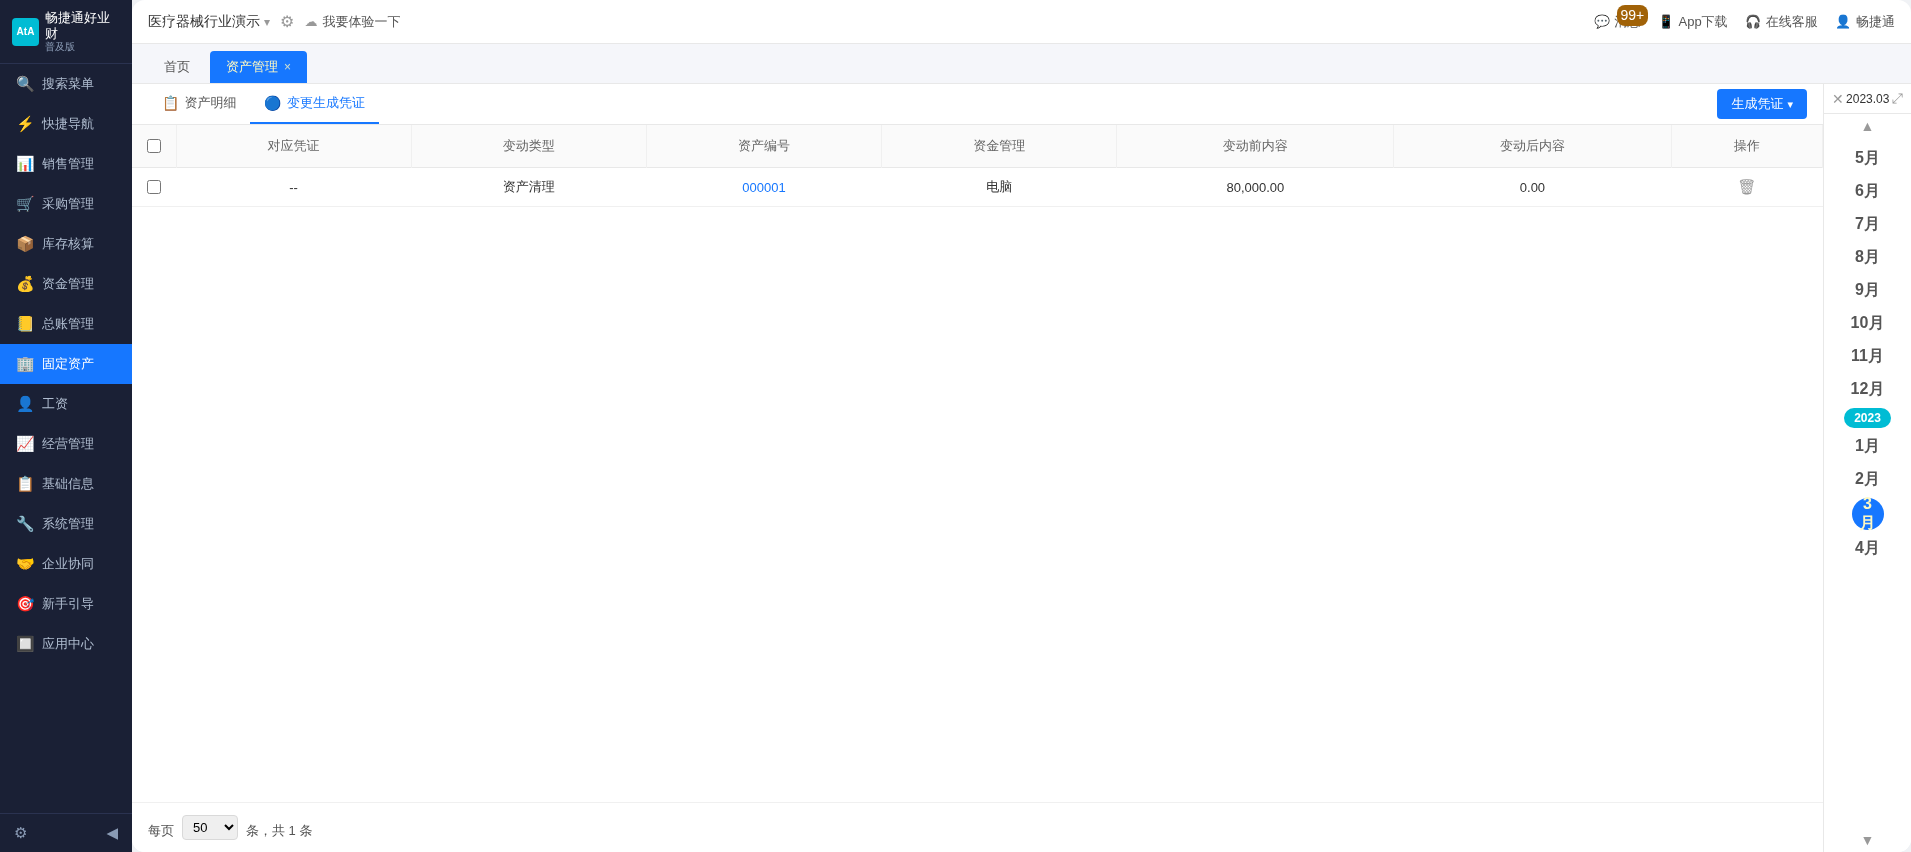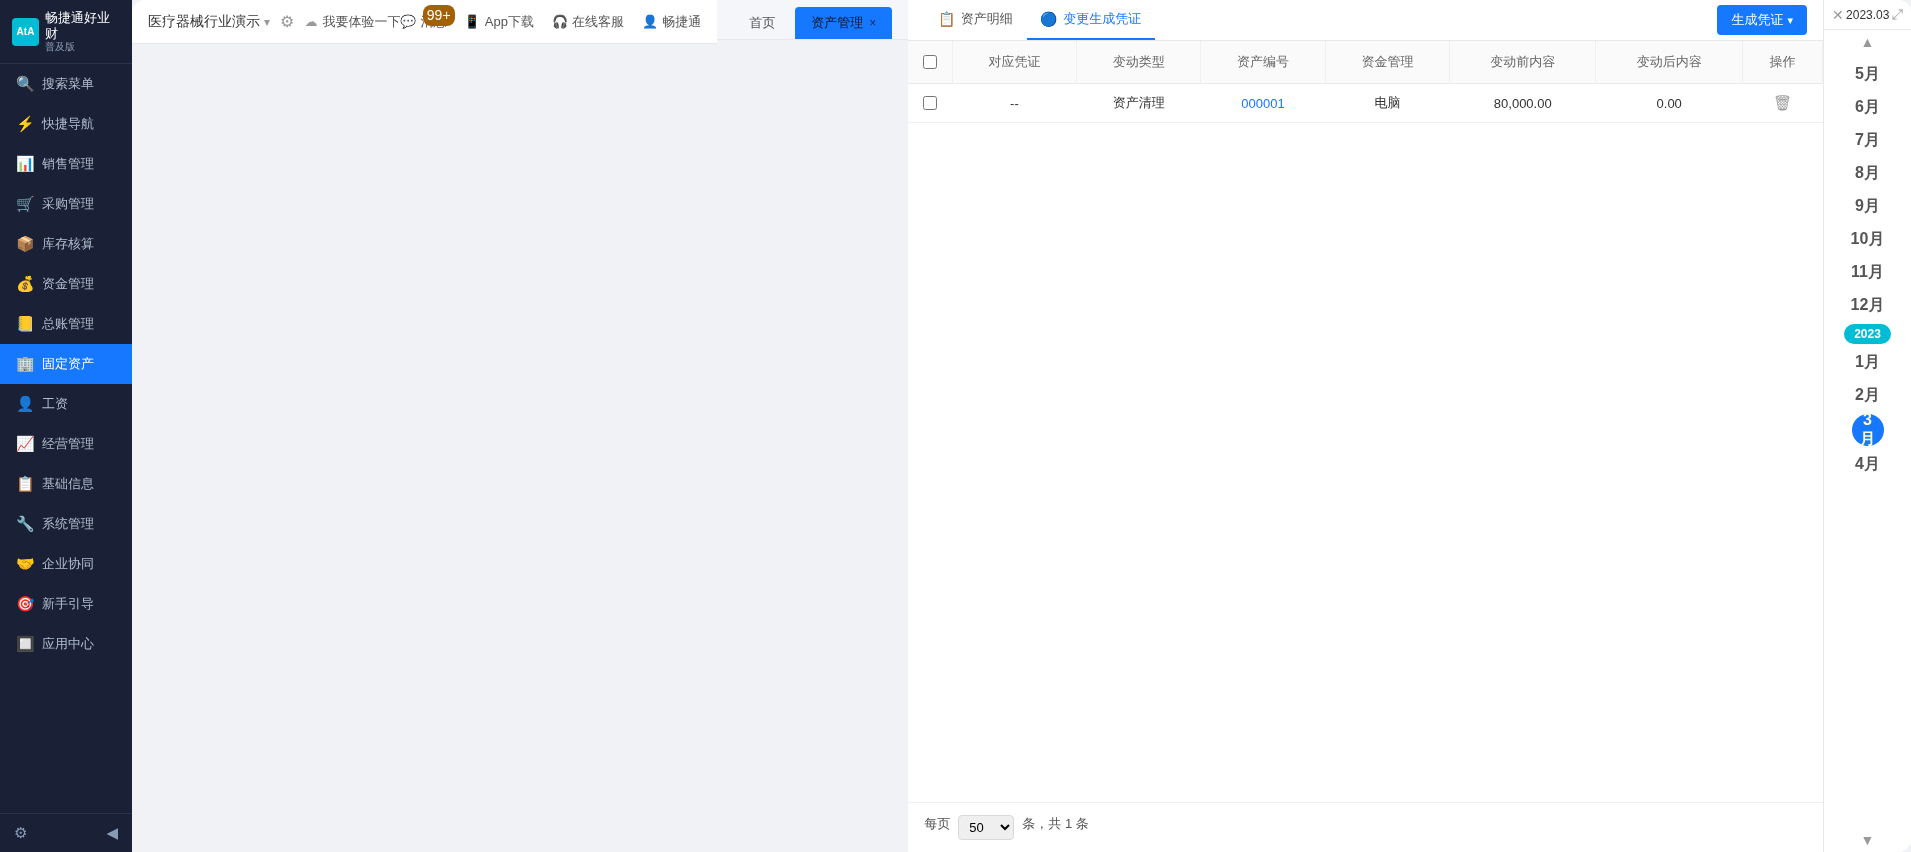"医疗器械行业演示" .main { flex-direction: row -> column }
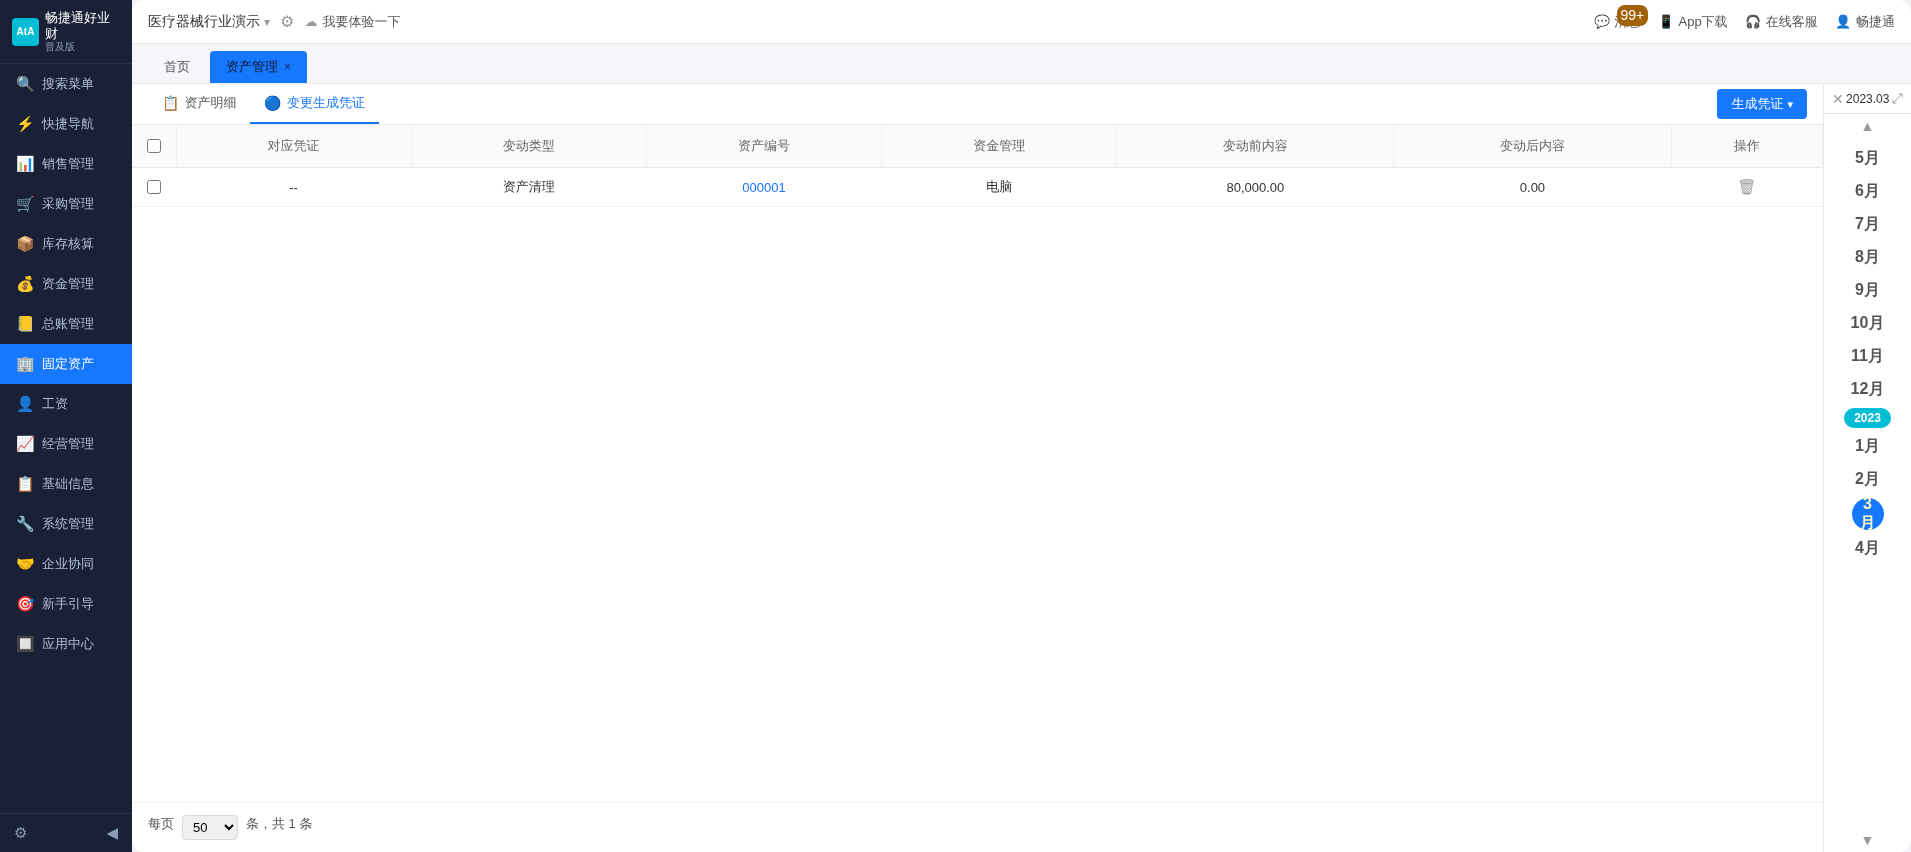"资产管理 ×" .tabbar-tab.active { color: #0f172a -> #fef9c3 }
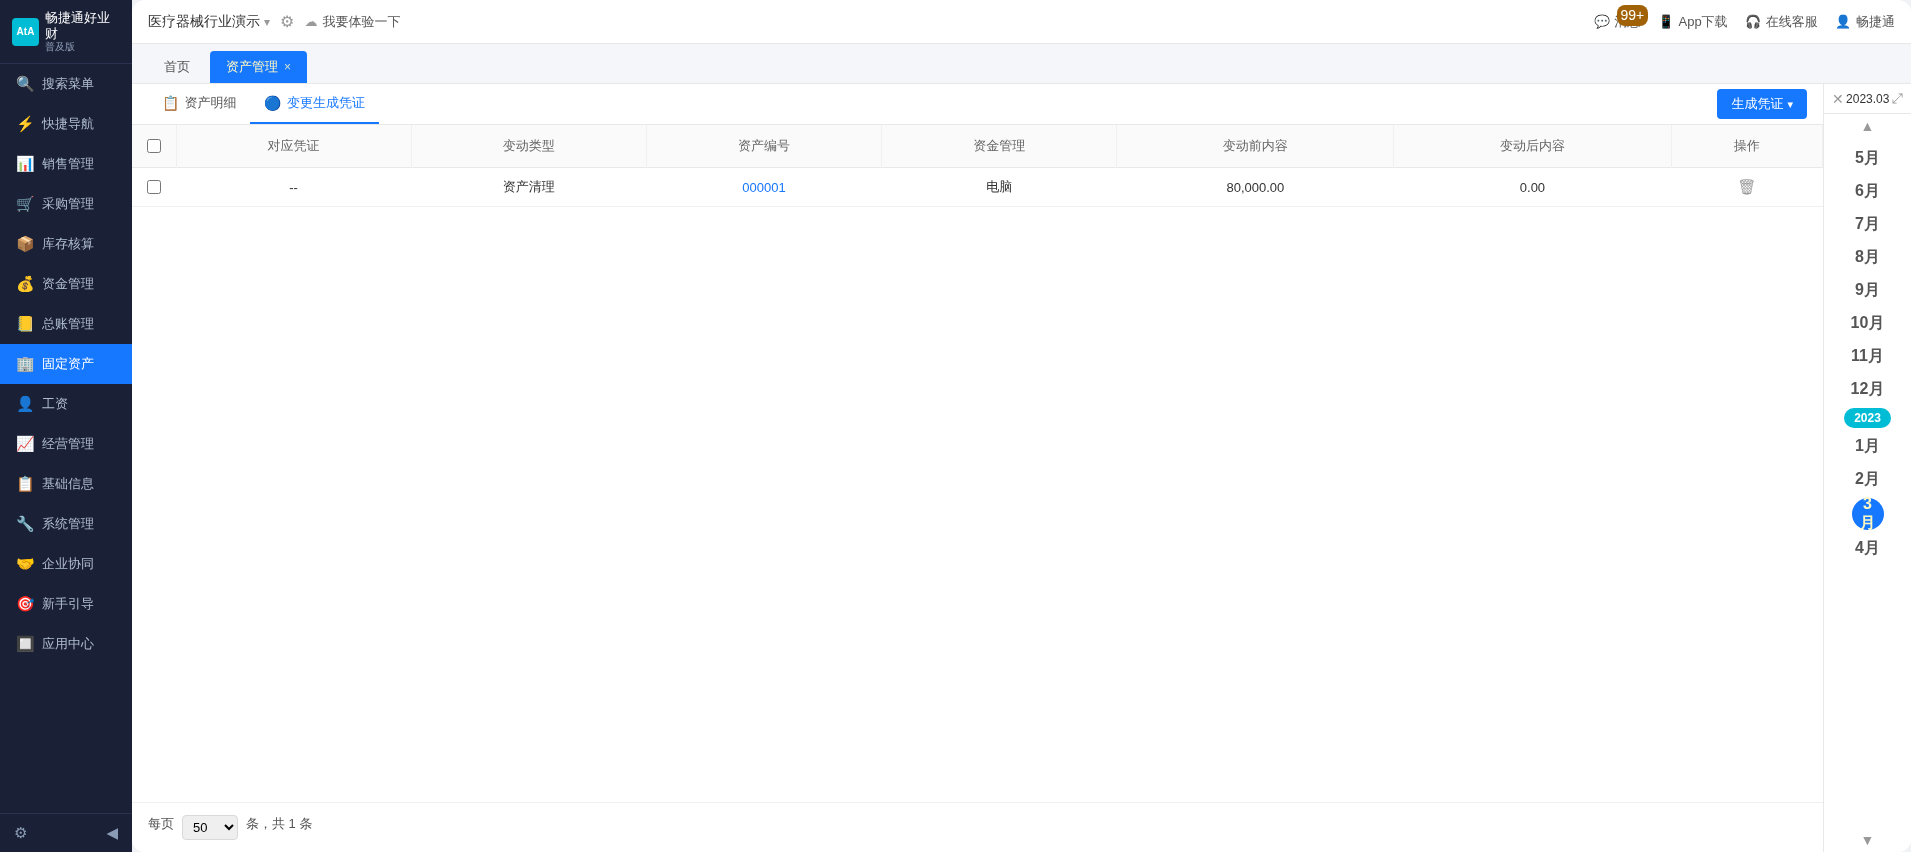"每页" .pagination { align-items: flex-start -> flex-end }
